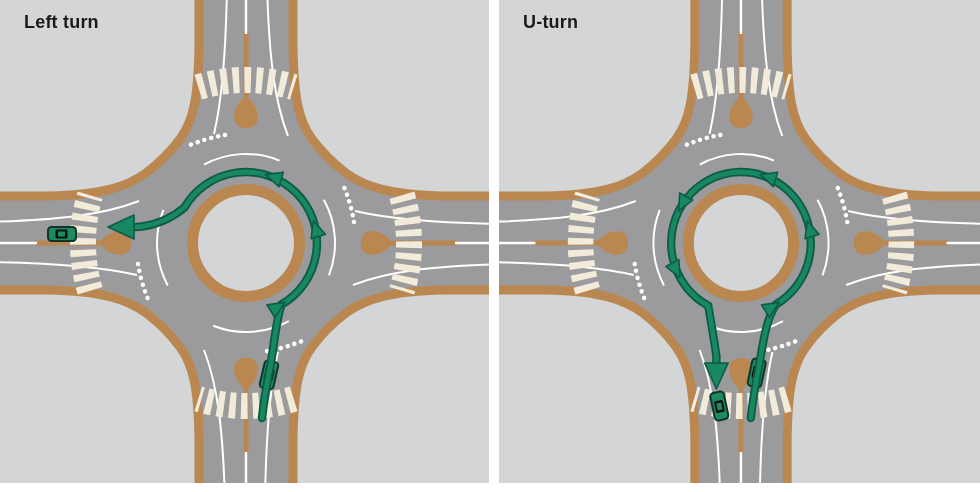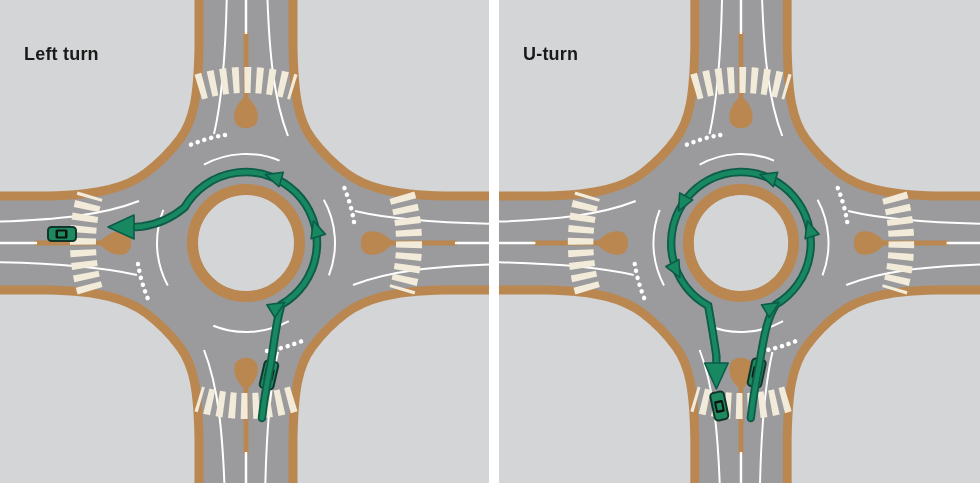"Left turn" .panel-title { margin-top: 32px -> none }
